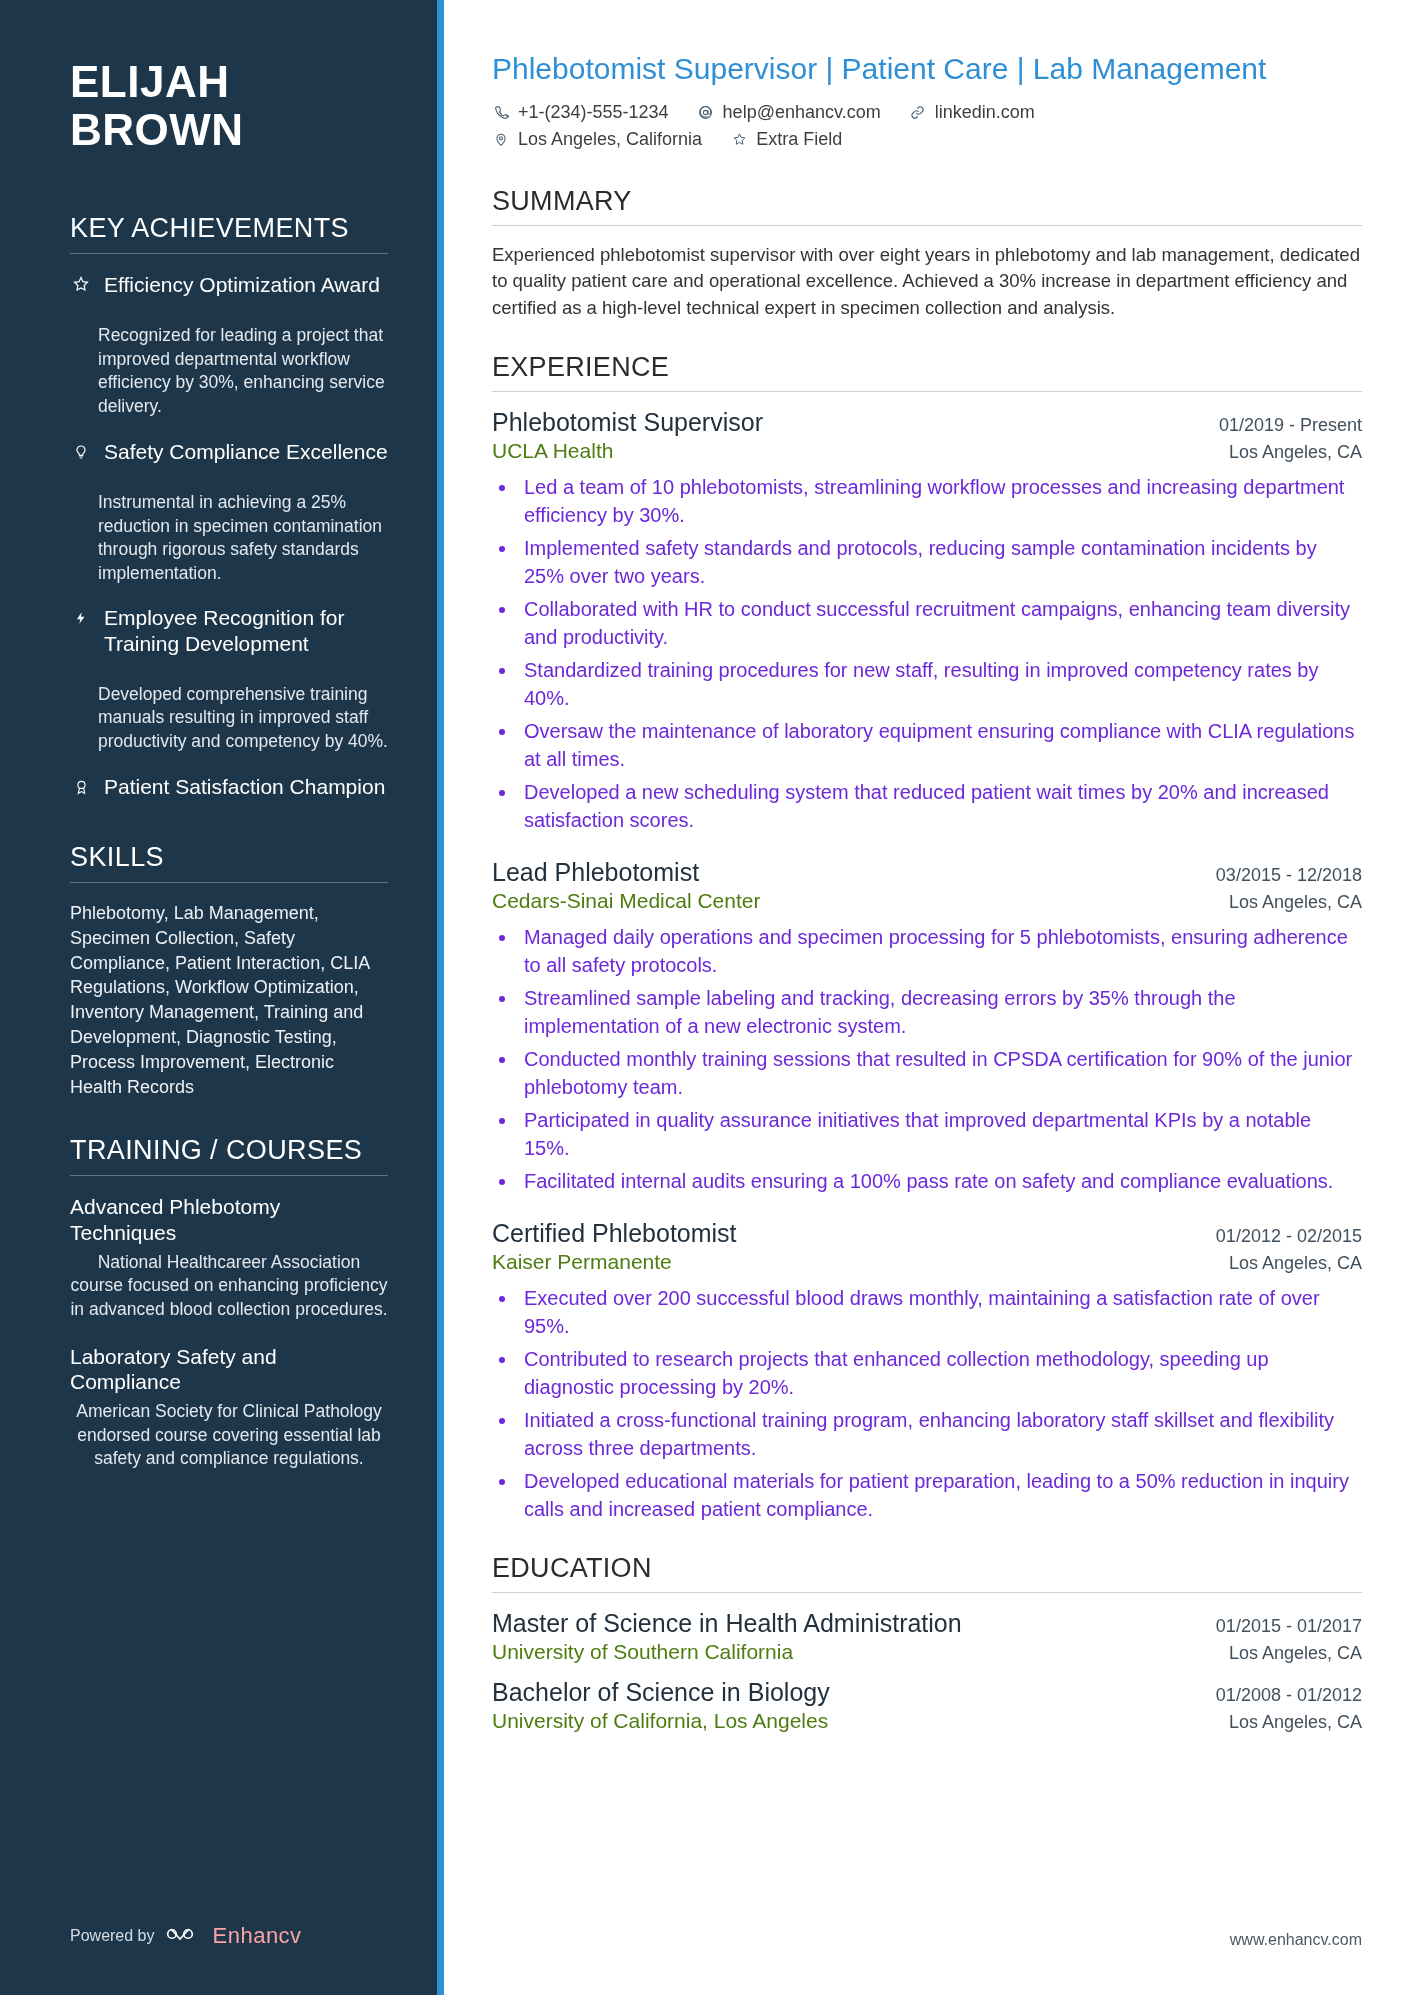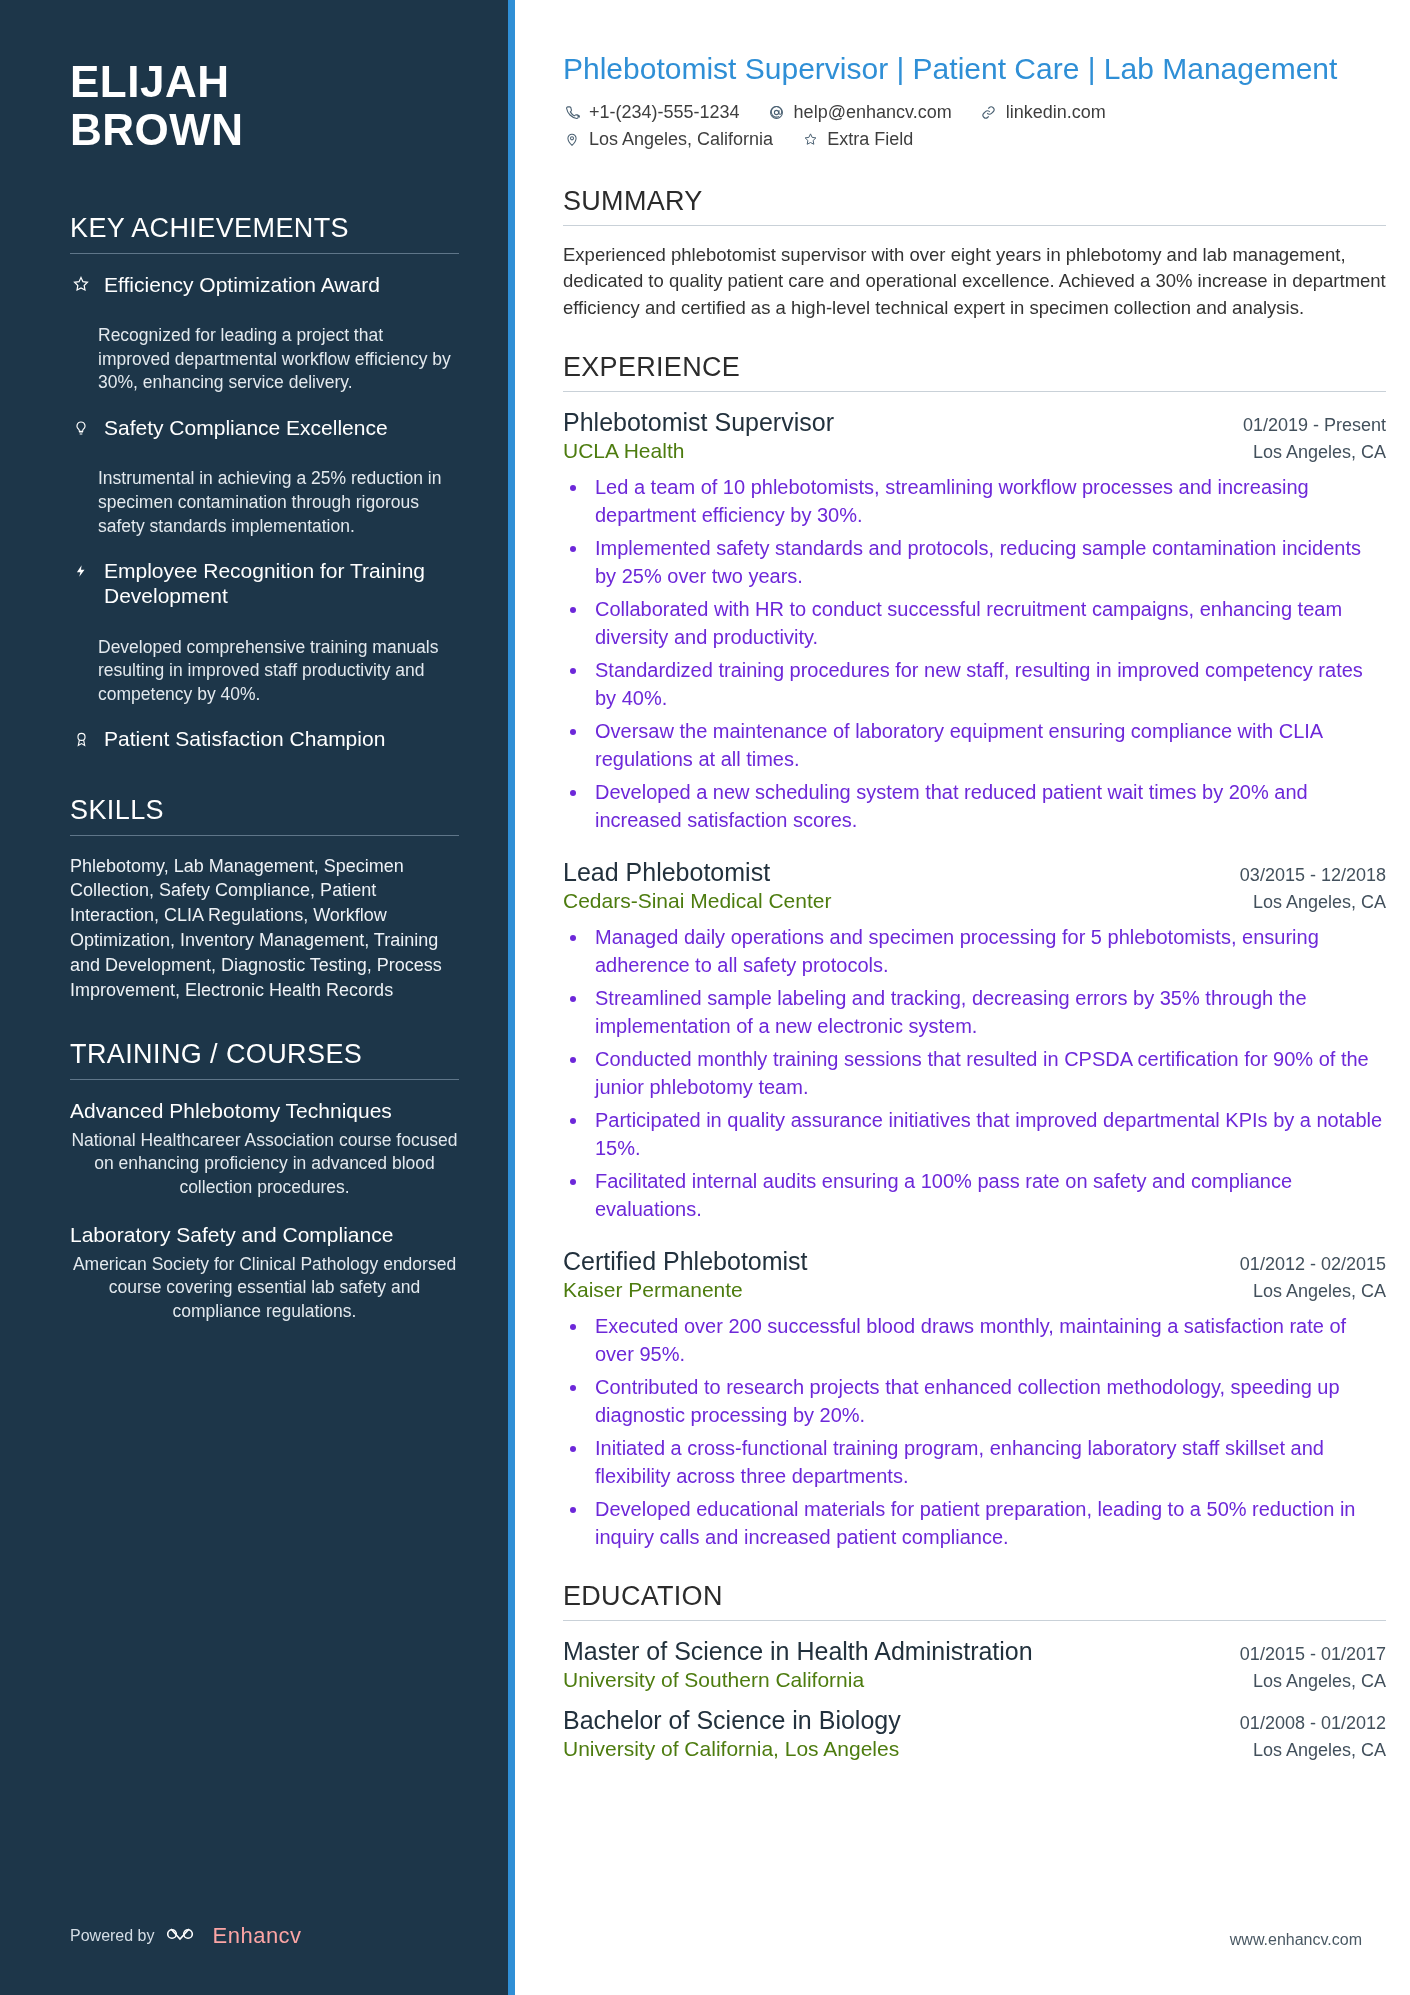"ELIJAH" .sidebar { width: 515px -> 444px }
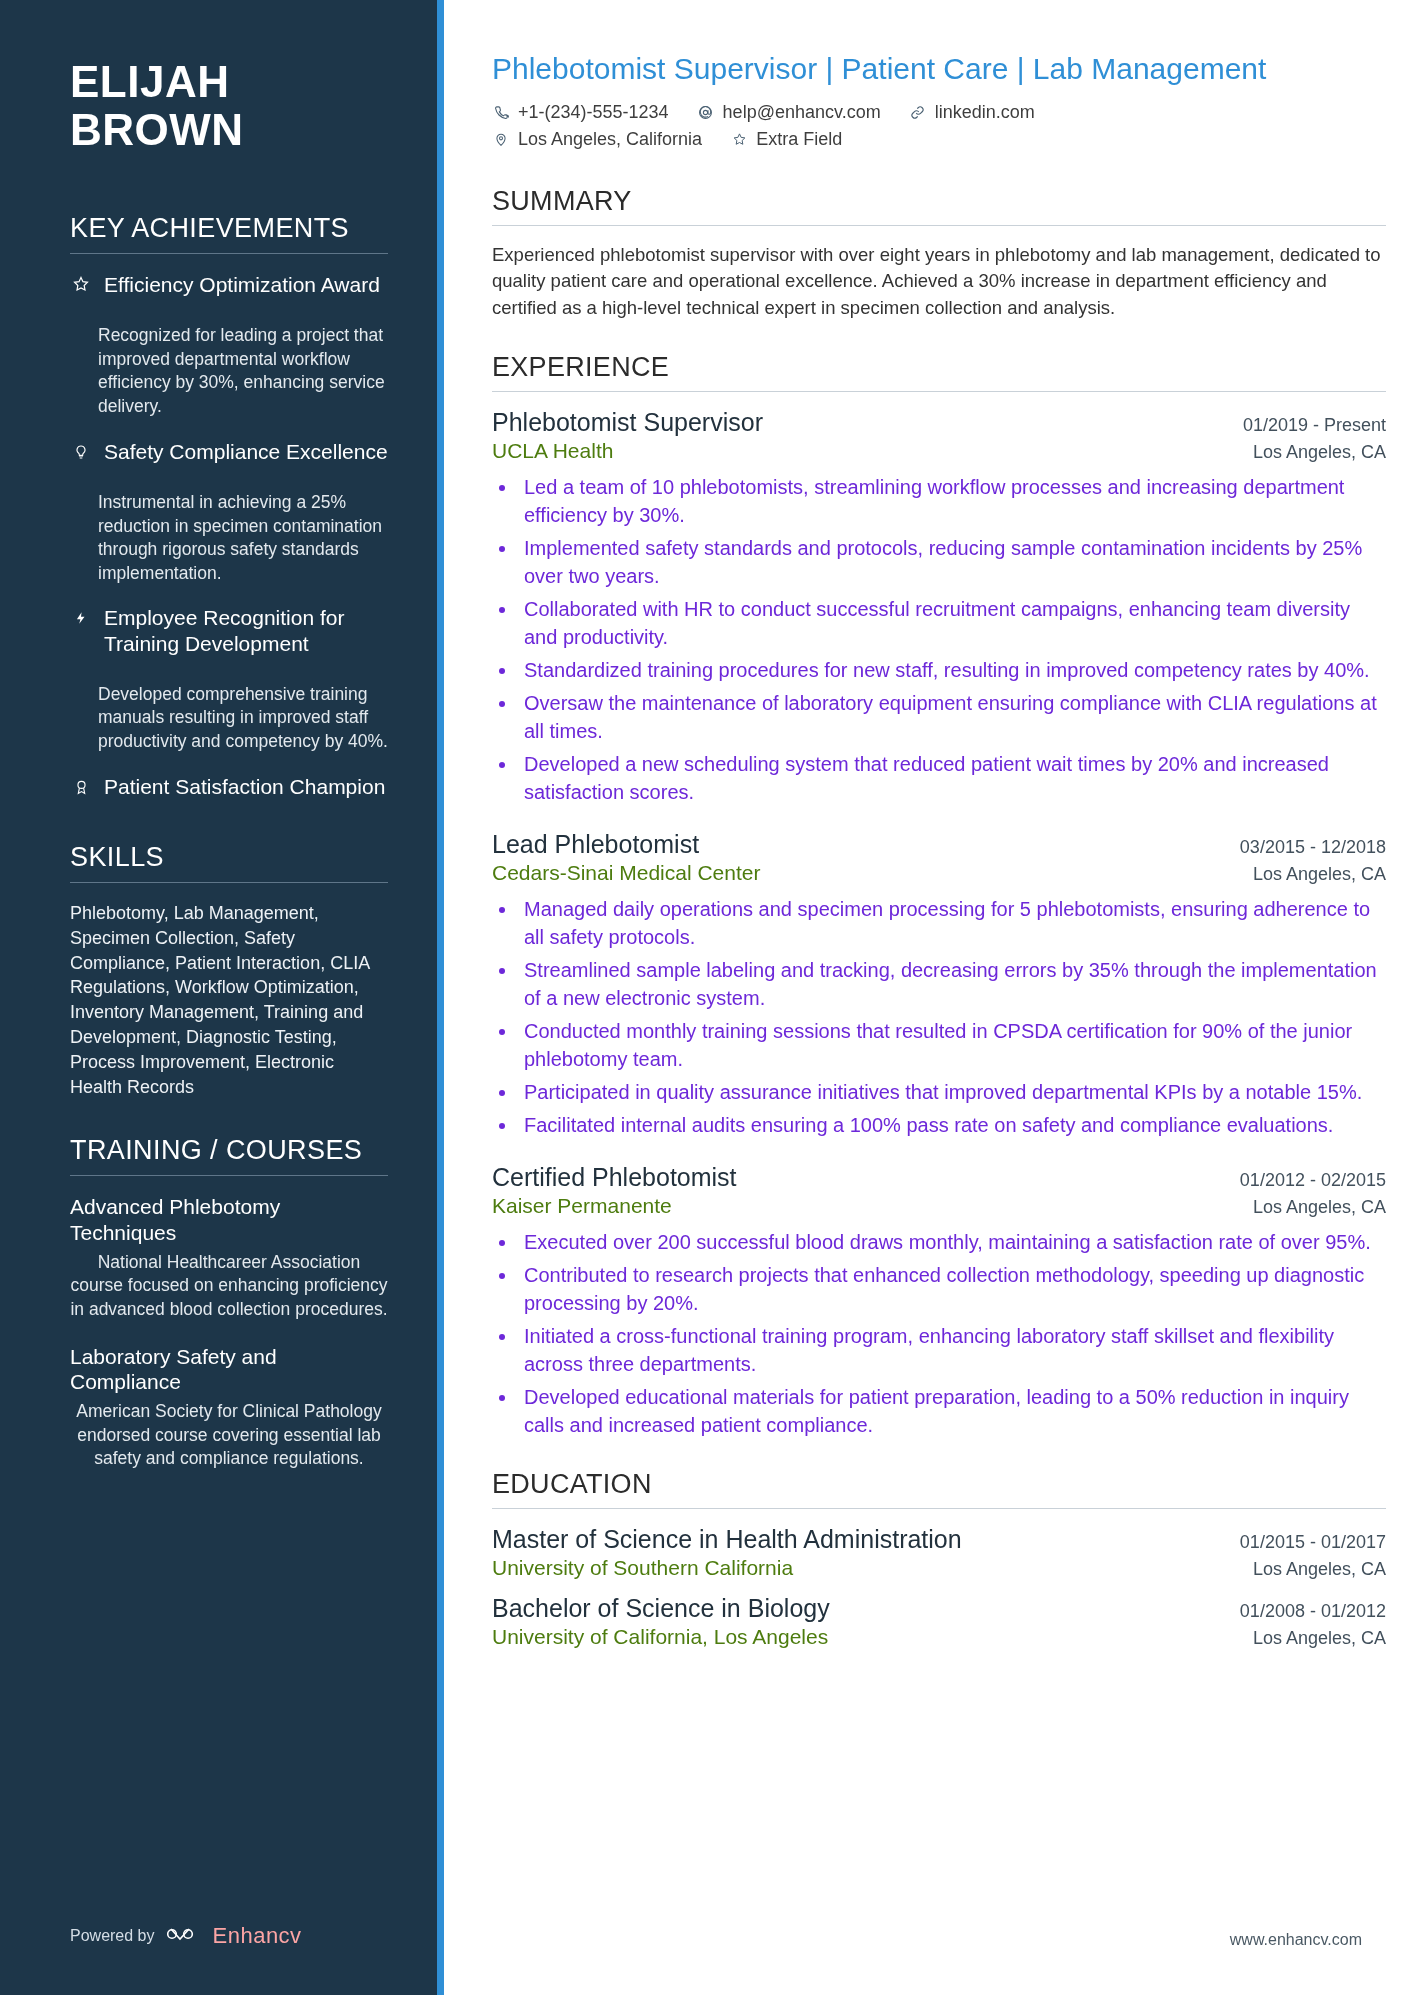"Phlebotomist Supervisor | Patient Care" .main { padding: 50px 24px 0 48px -> 50px 48px 0 48px }
